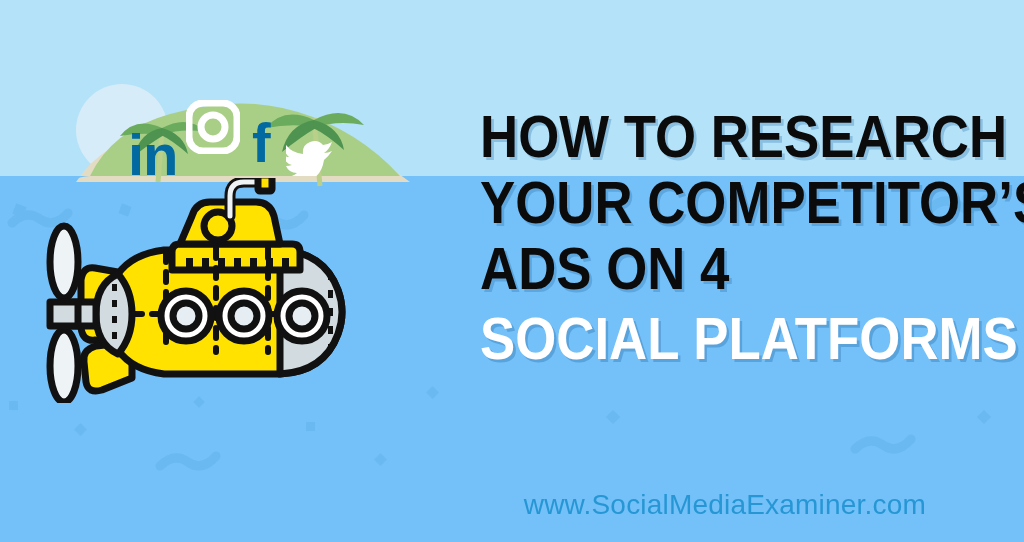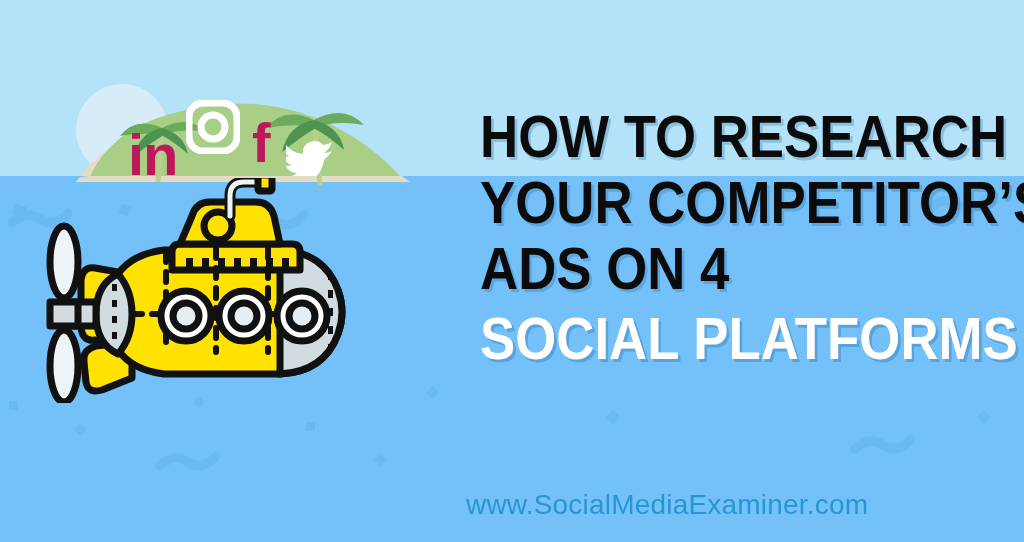"in" .soc { color: #be185d -> #0369a1 }
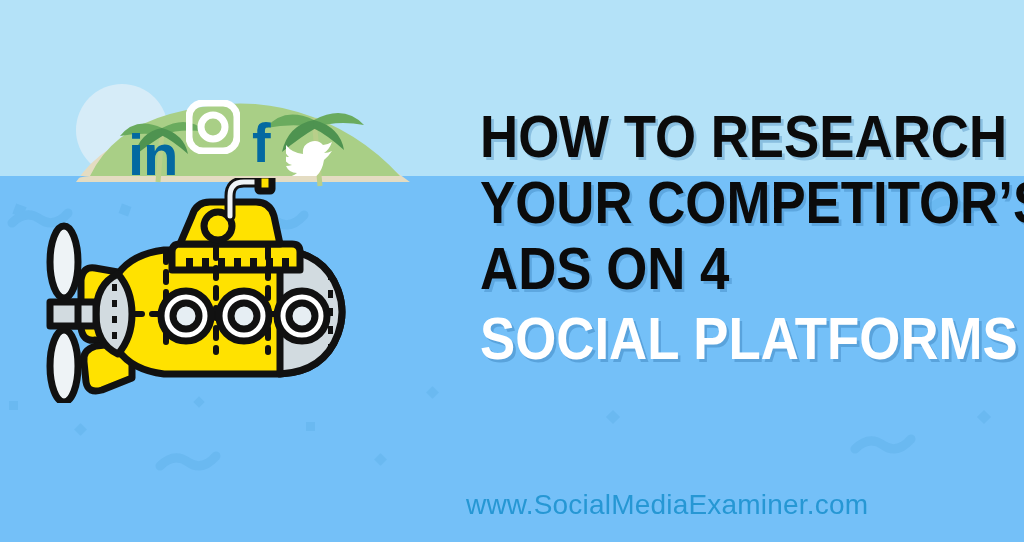"www.SocialMediaExaminer.com" .url { left: 466px -> 426px; text-align: left -> right }
